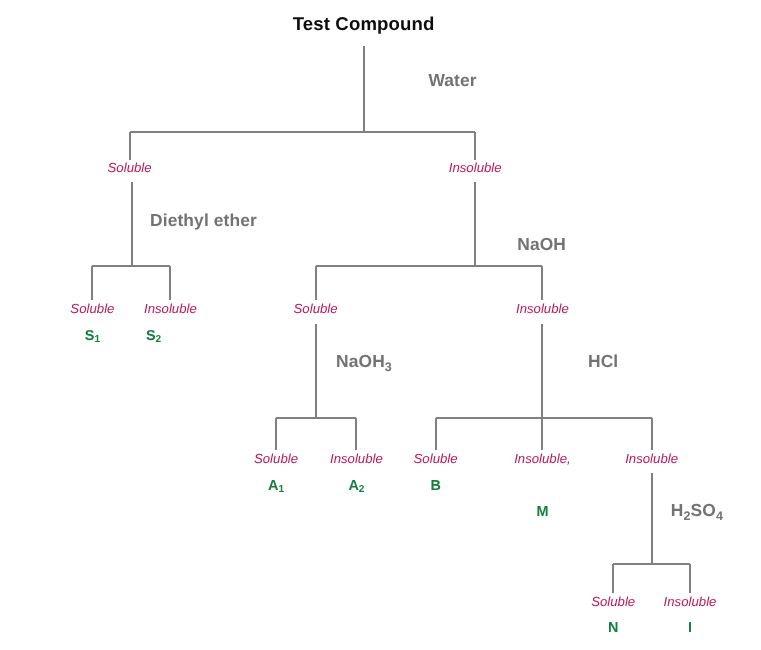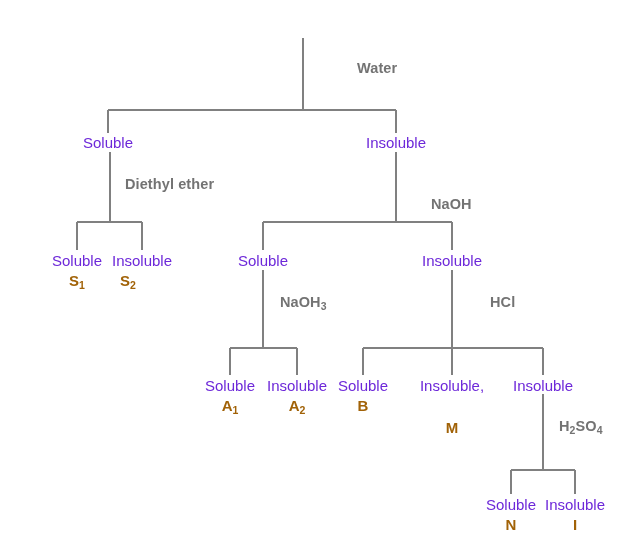"Test Compound" div.node { html: none -> <div>Test Compound</div> }
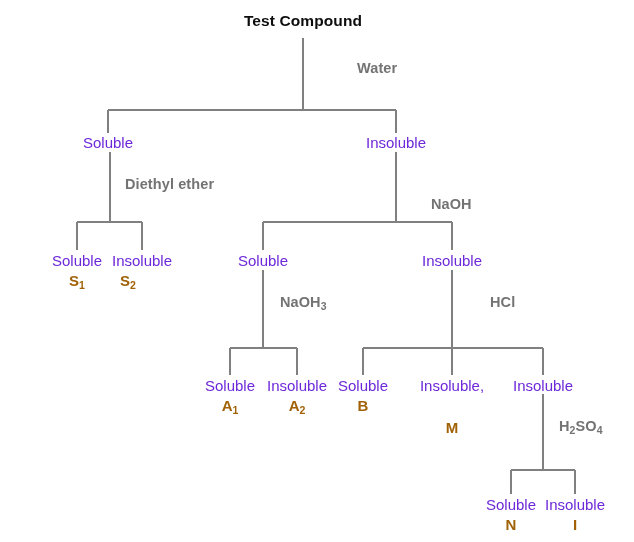"Soluble" .cond { color: #6d28d9 -> #be185d; font-size: 15px -> 11px; font-style: none -> italic }
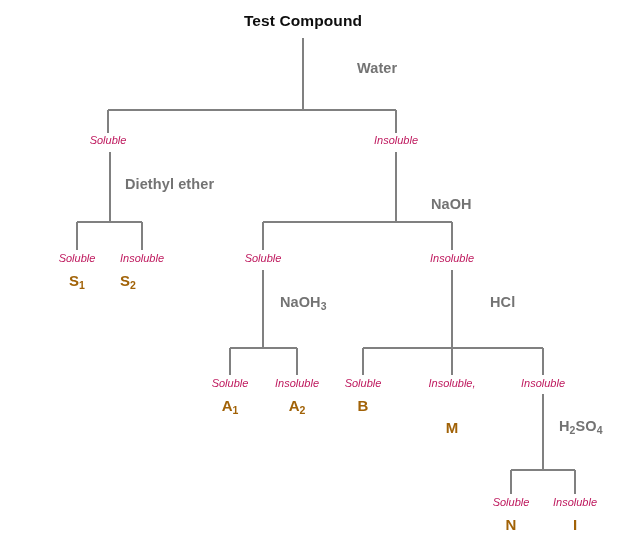"S1" .result { color: #a16207 -> #15803d; font-size: 15px -> 12px }
